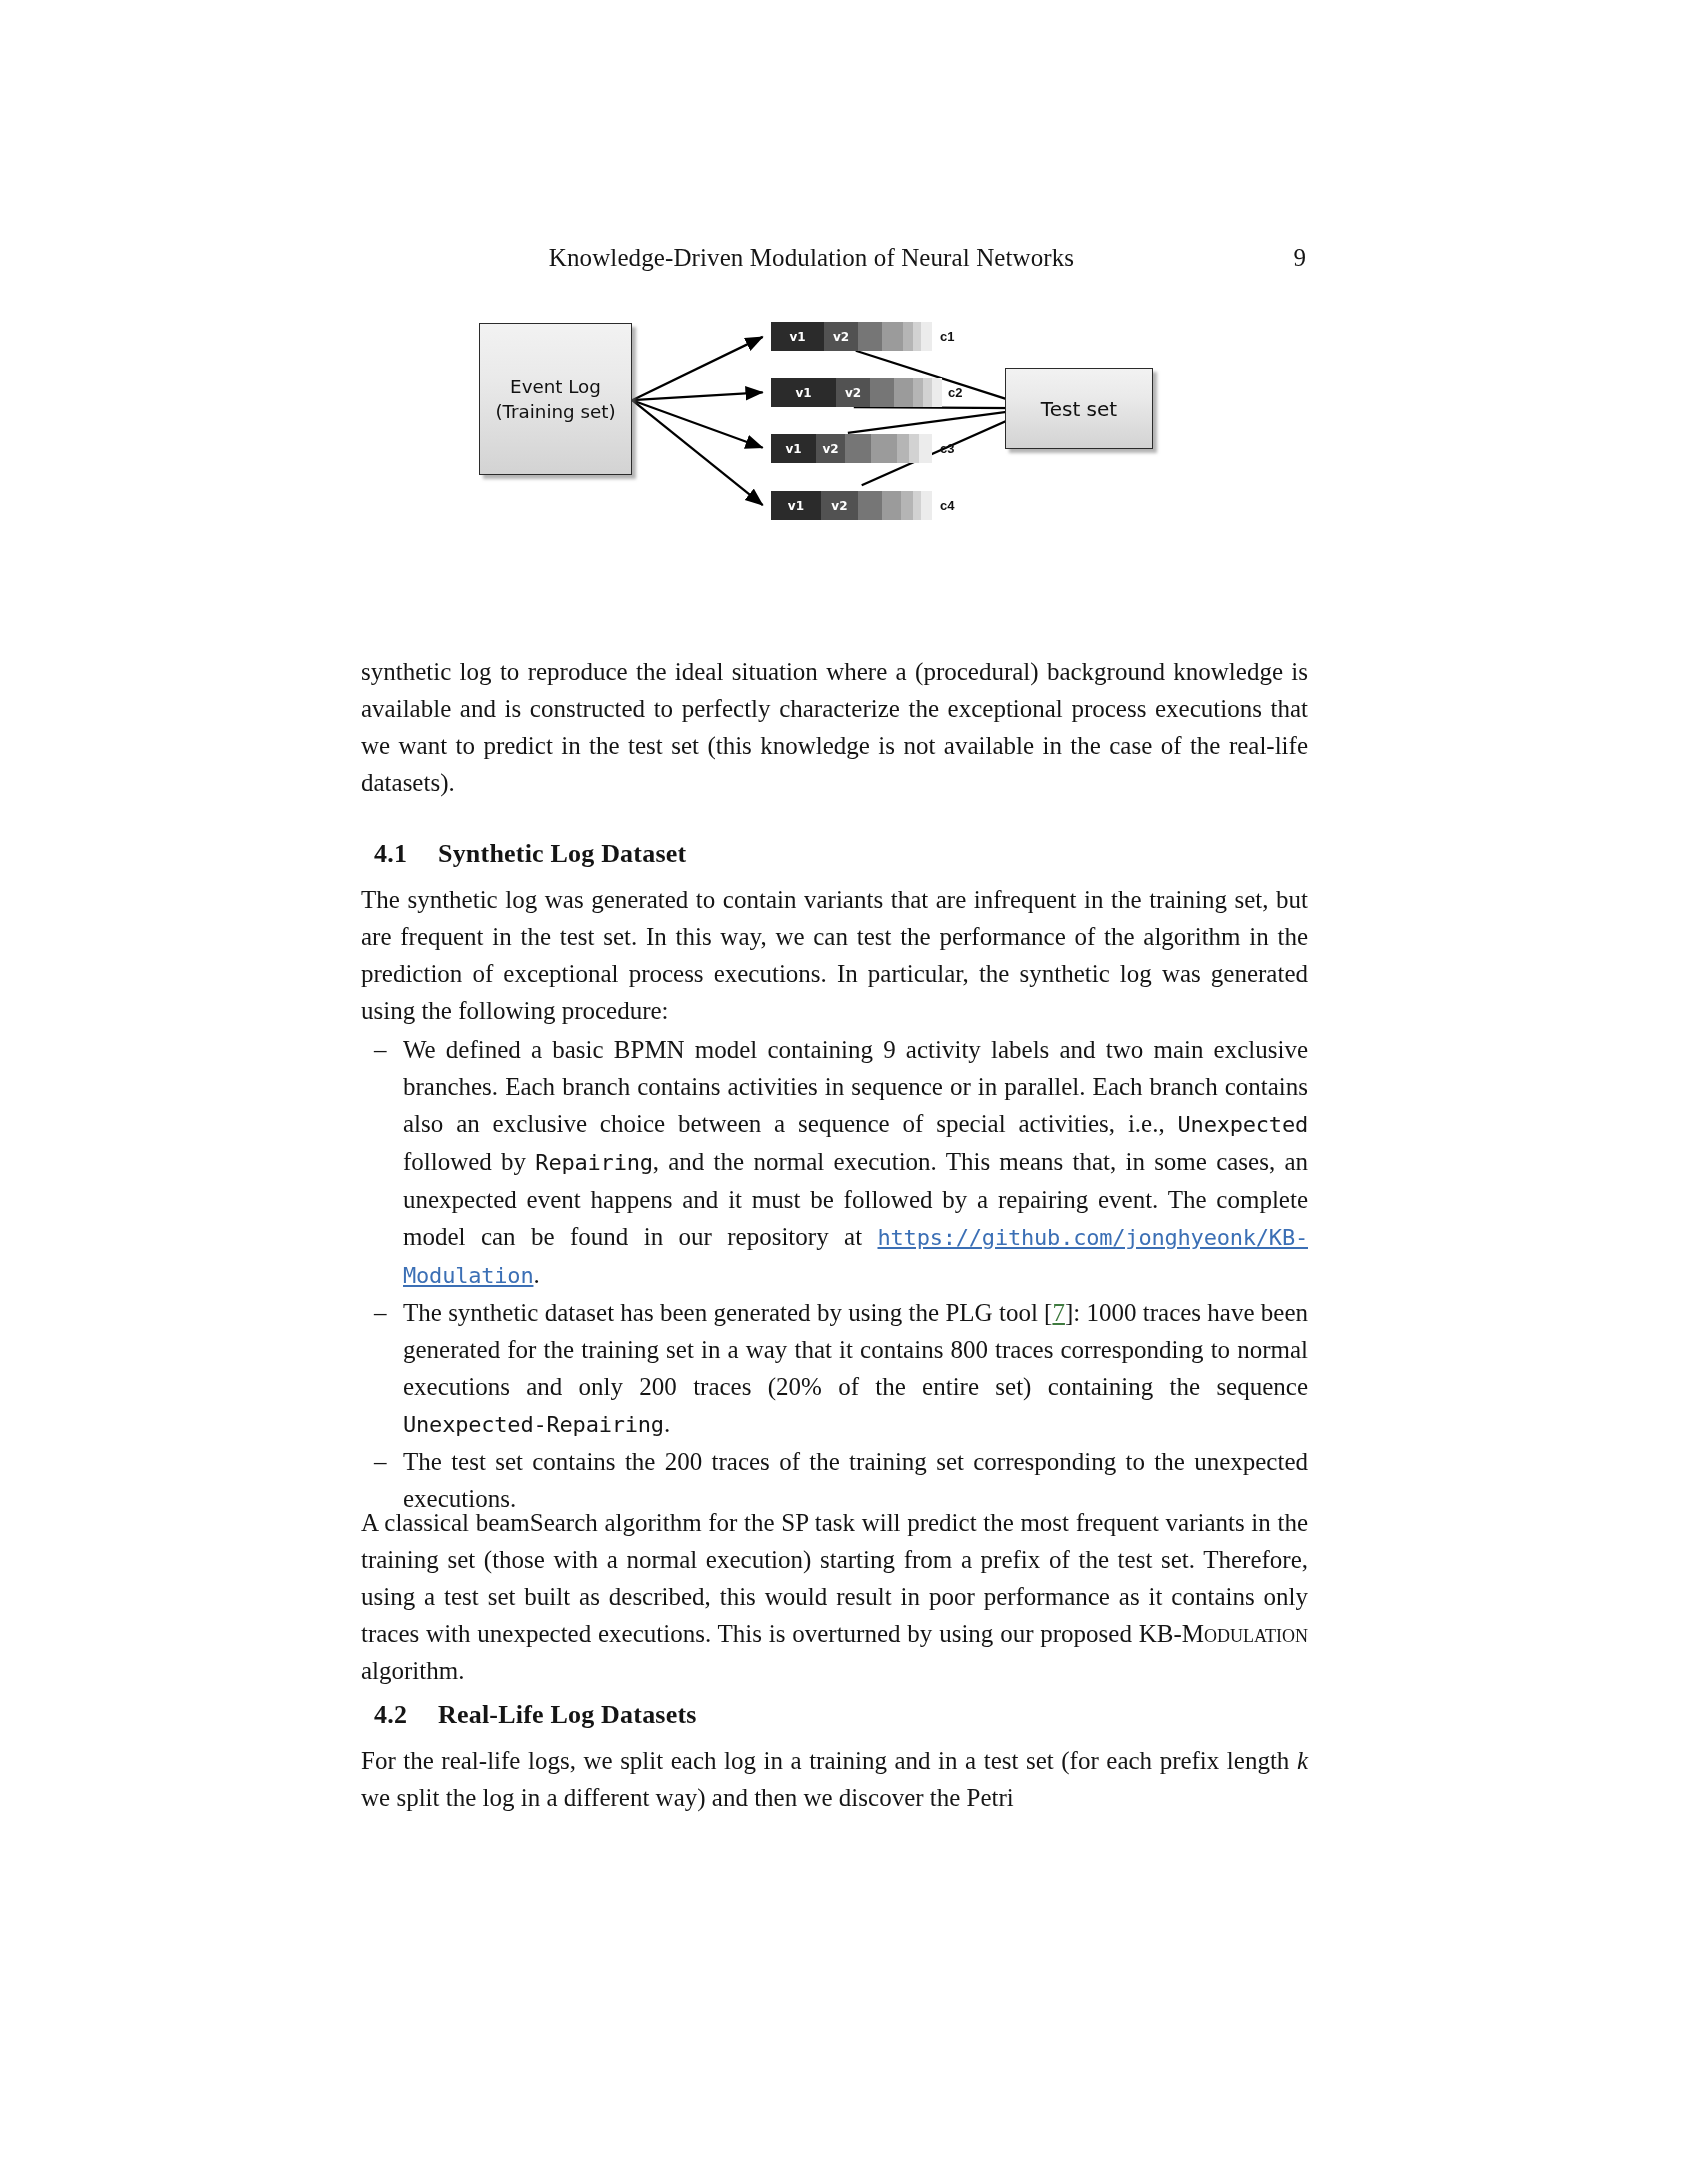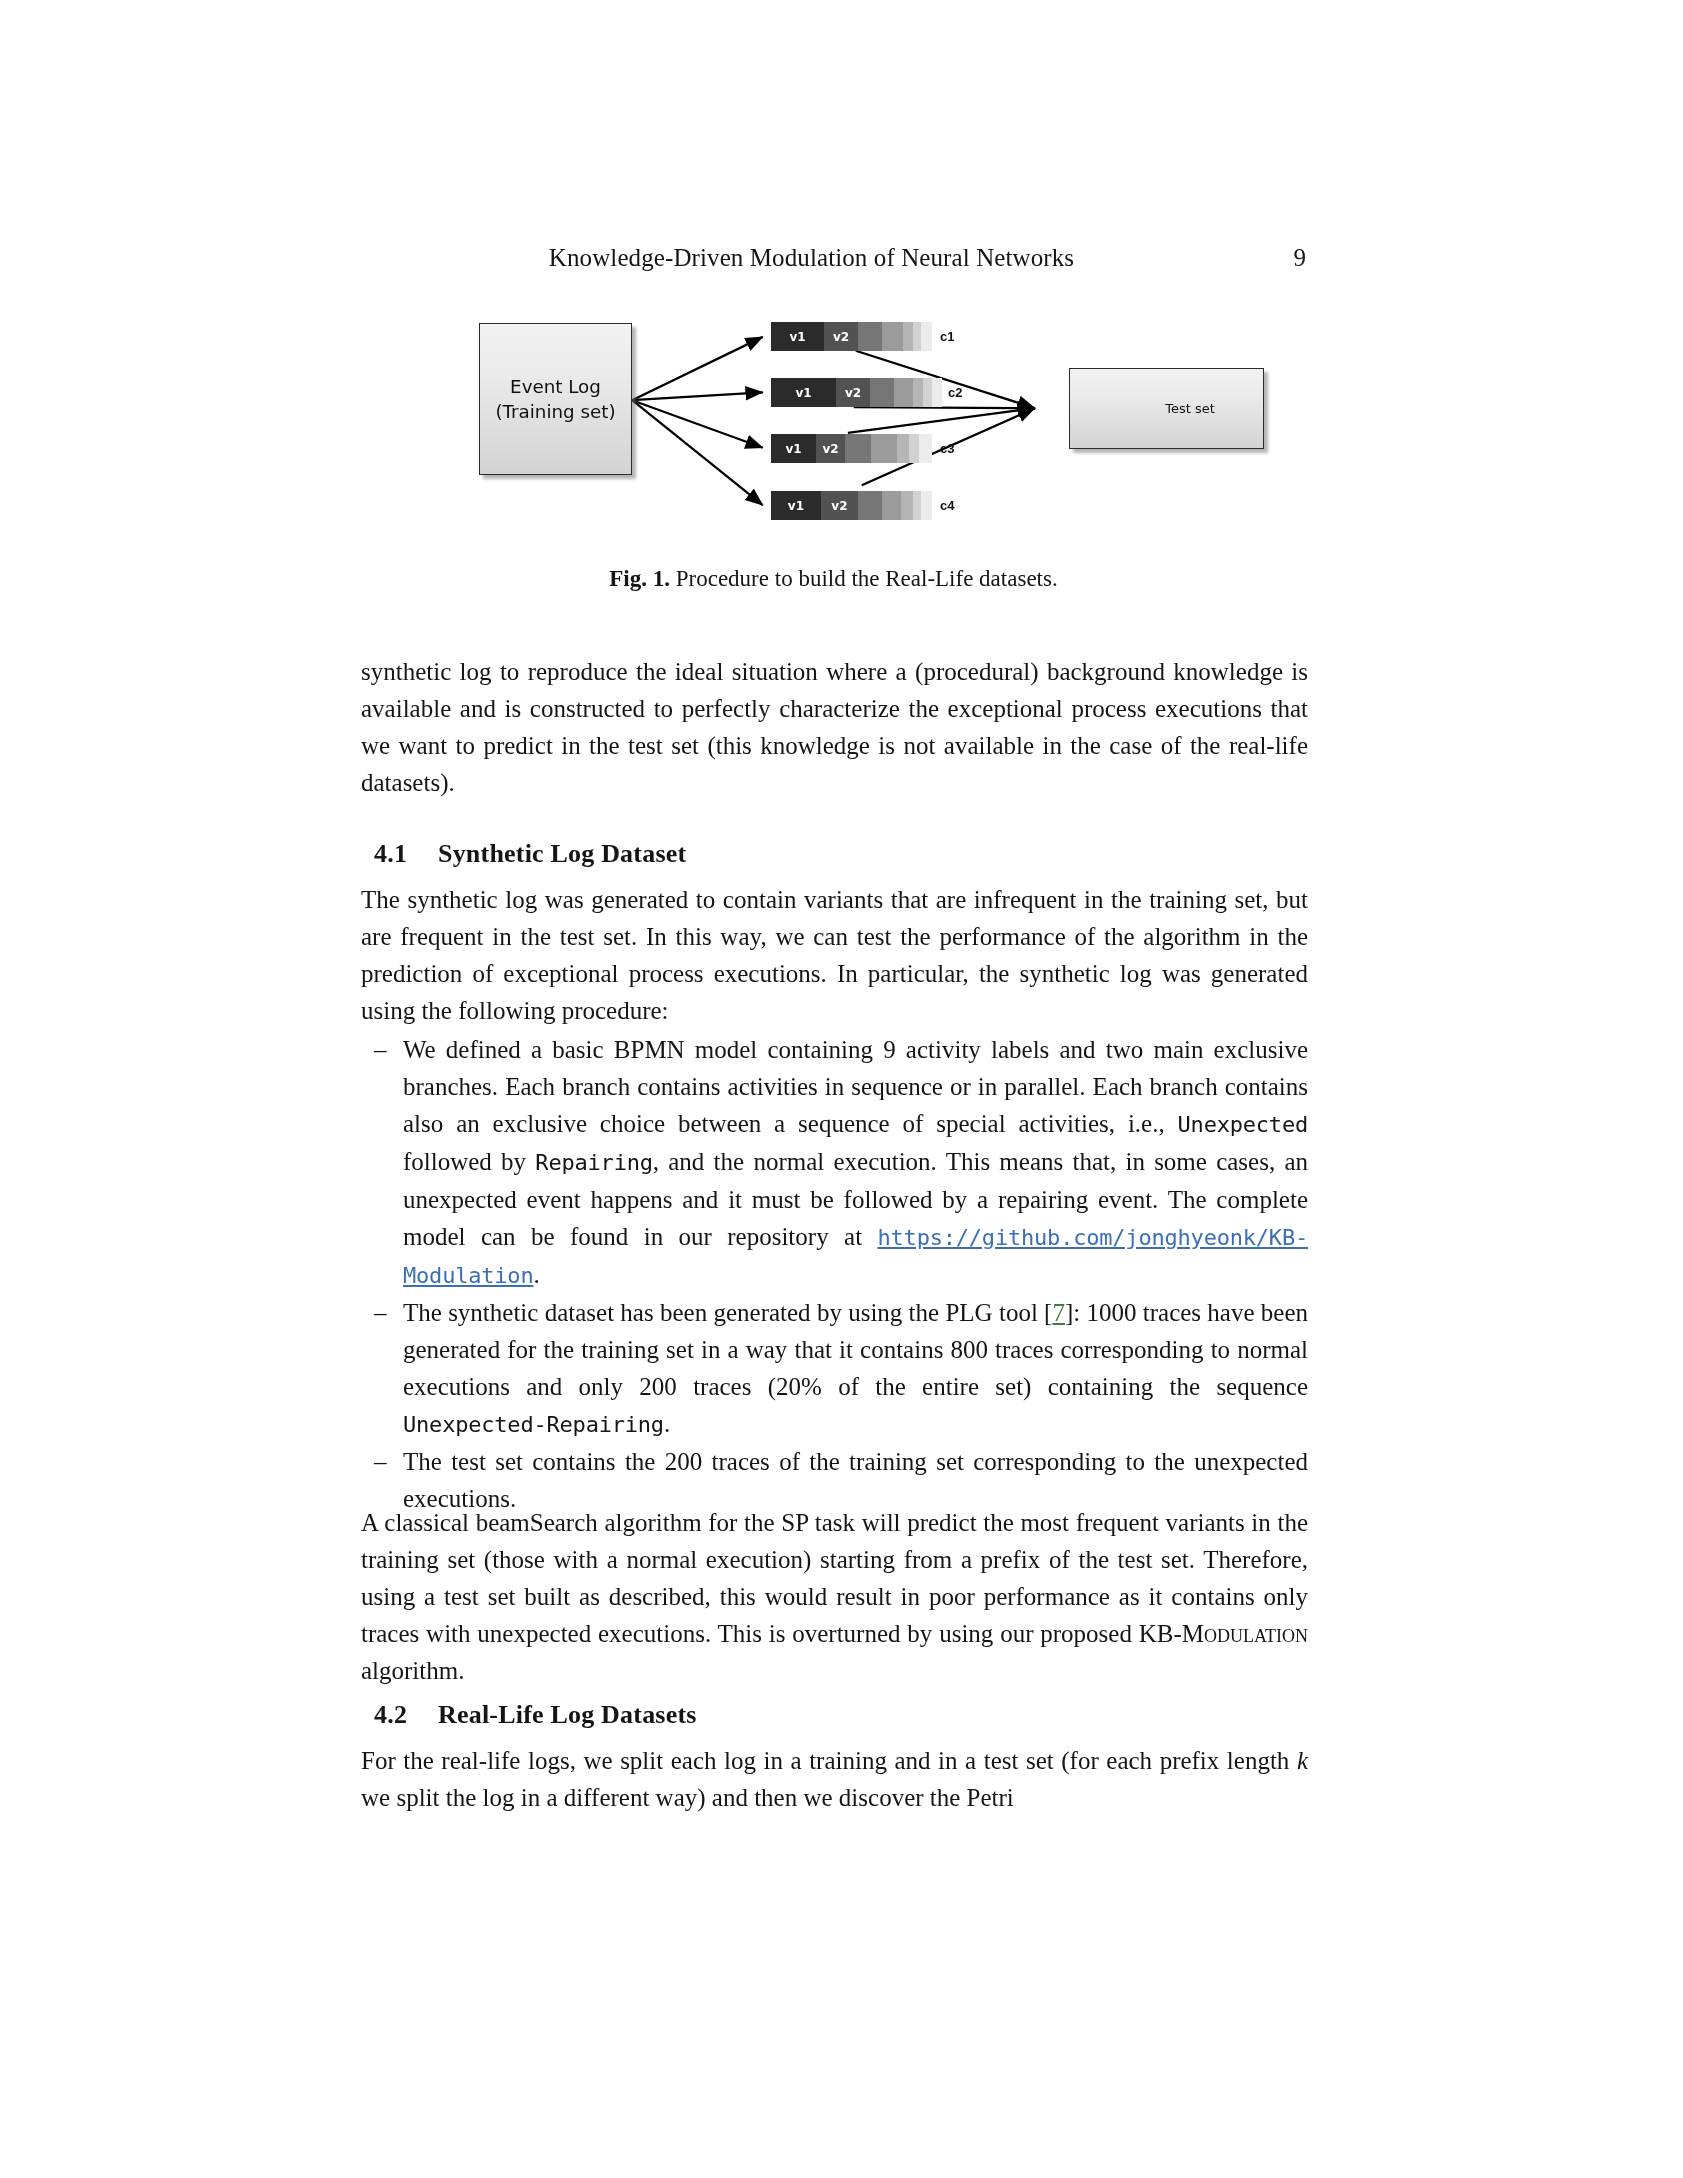"Test set" #test-set-box { font-size: 13px -> 20px; left: 708px -> 644px; padding-left: 47px -> none }
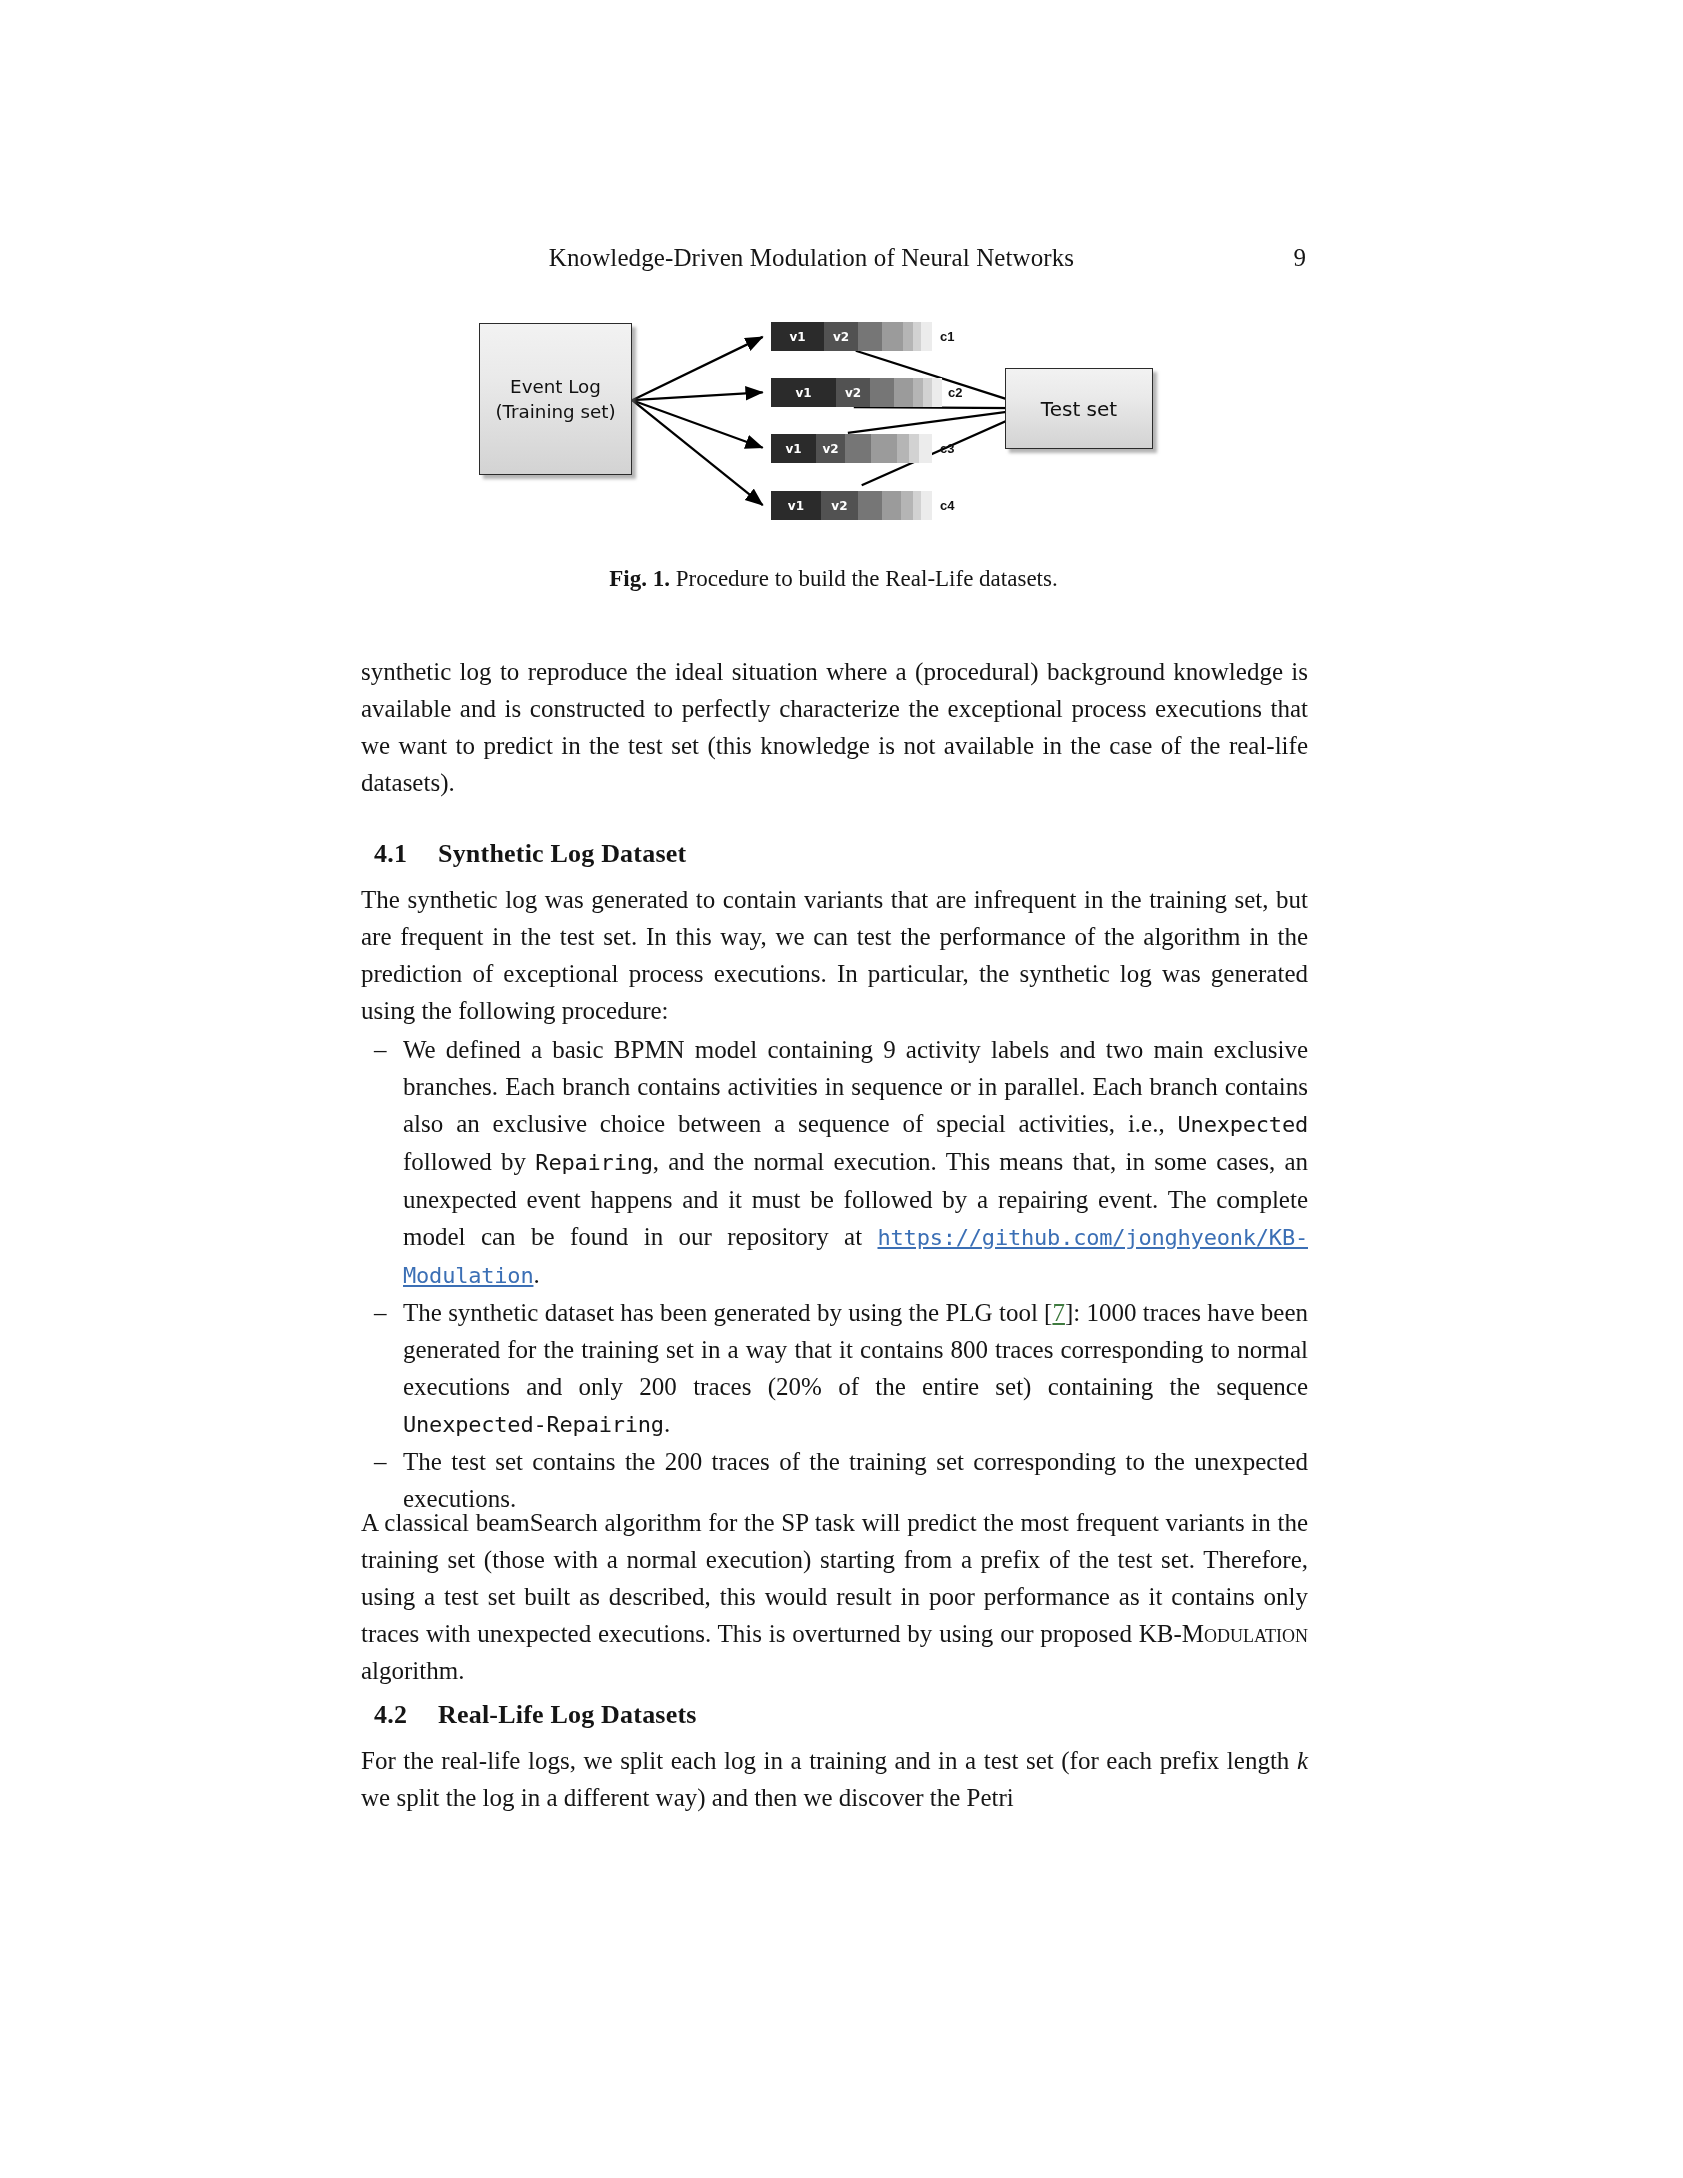"Fig. 1. Procedure to build" div.fig-caption { html: <div> <b>Fig. 1.</b><span> Procedure to build the Real-Life datasets.</span> </div> -> none }
